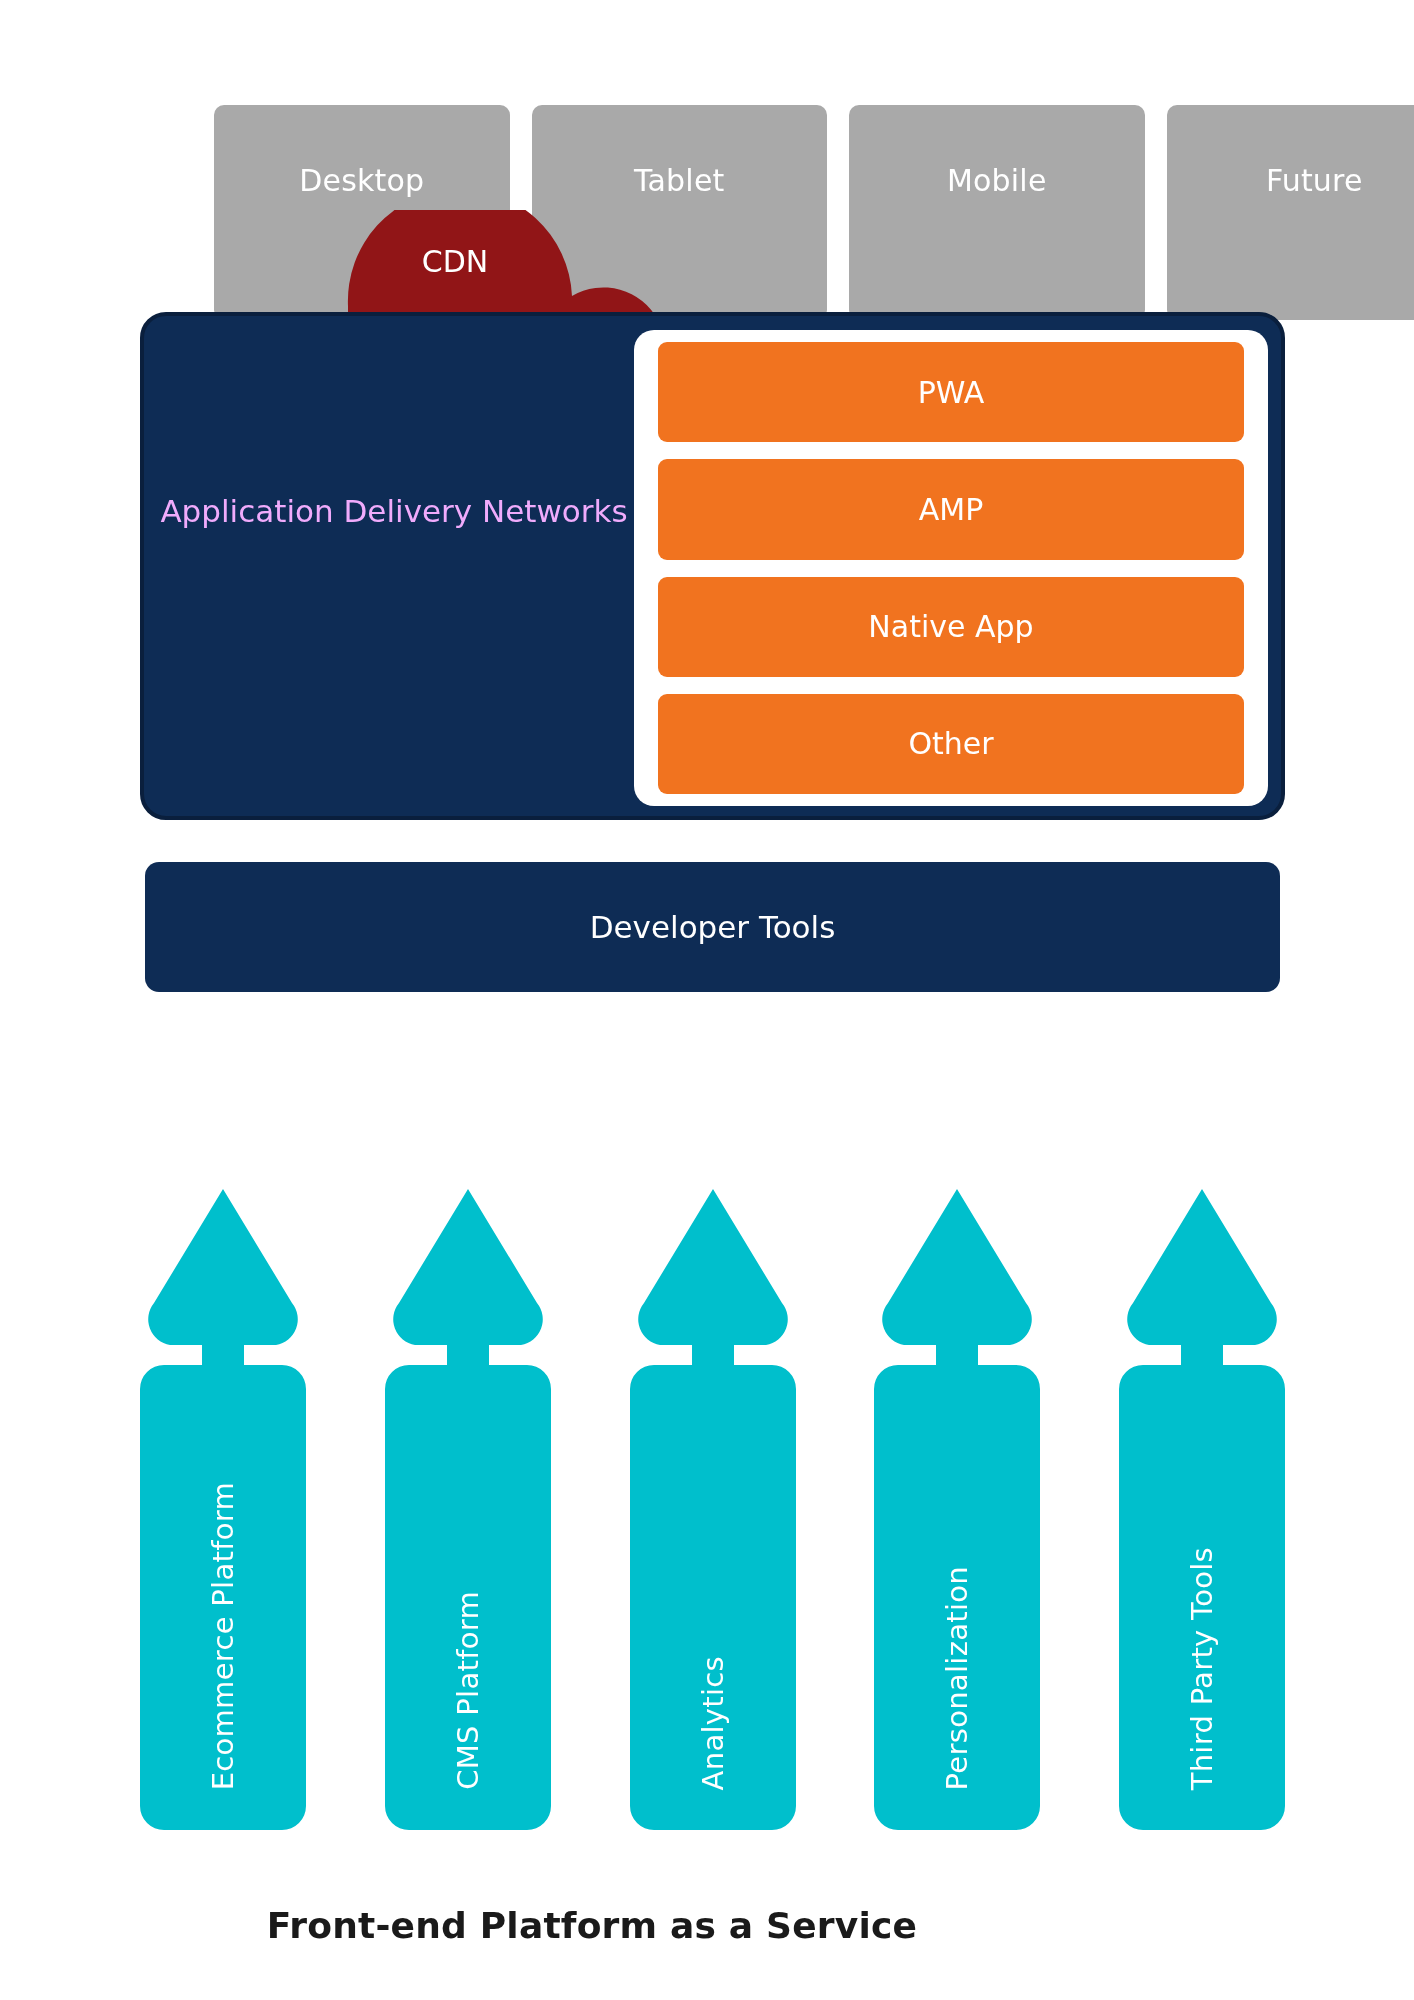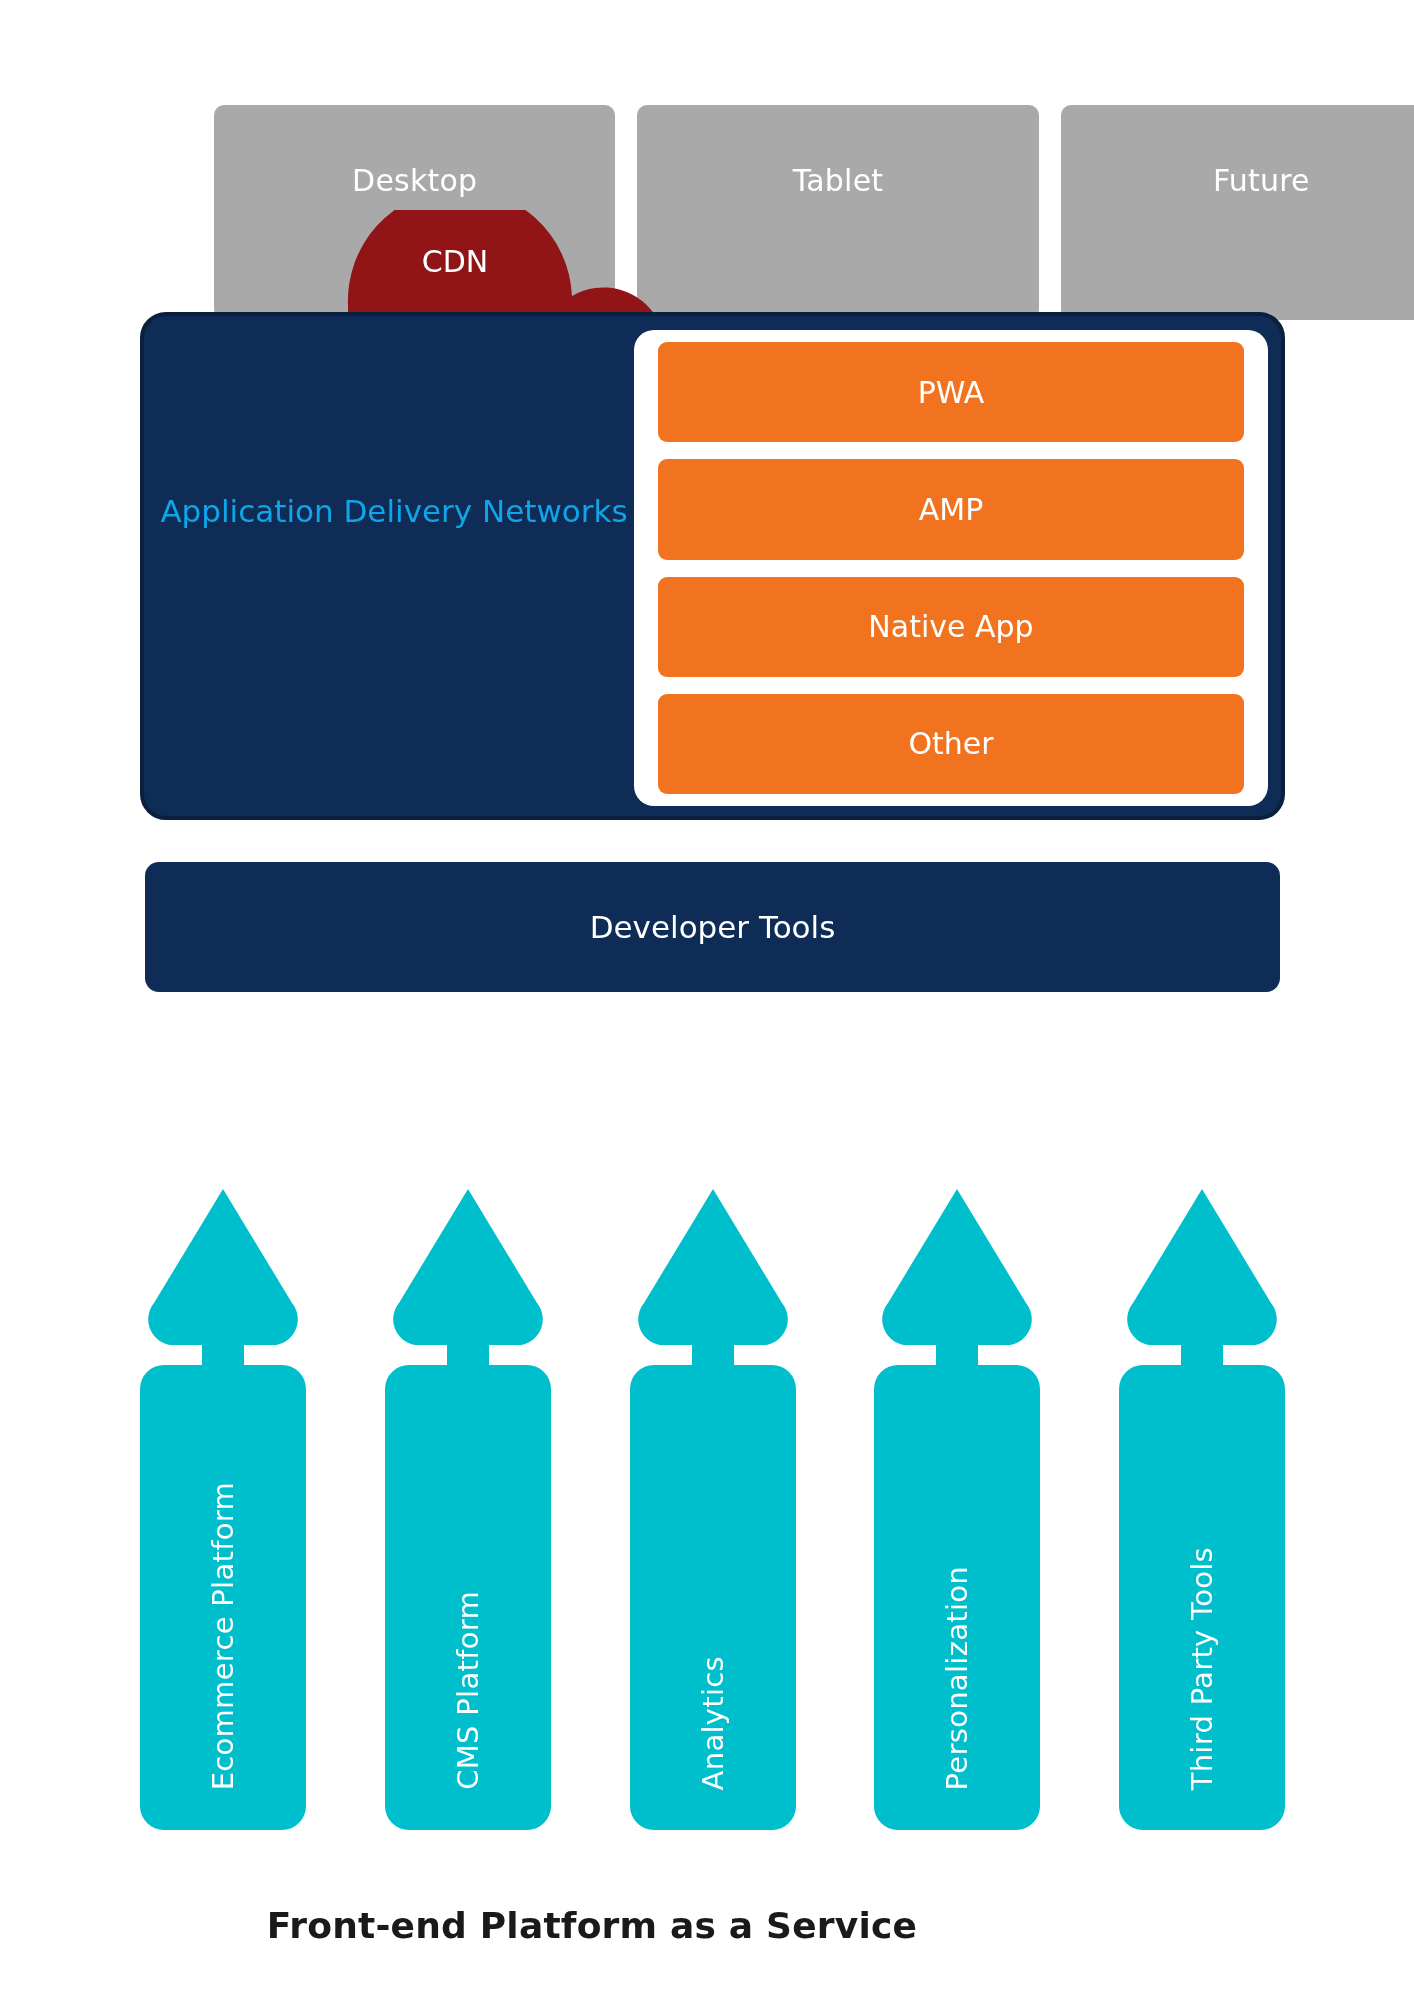"Mobile" div.device-box { html: none -> <div> <span>Mobile</span> </div> }
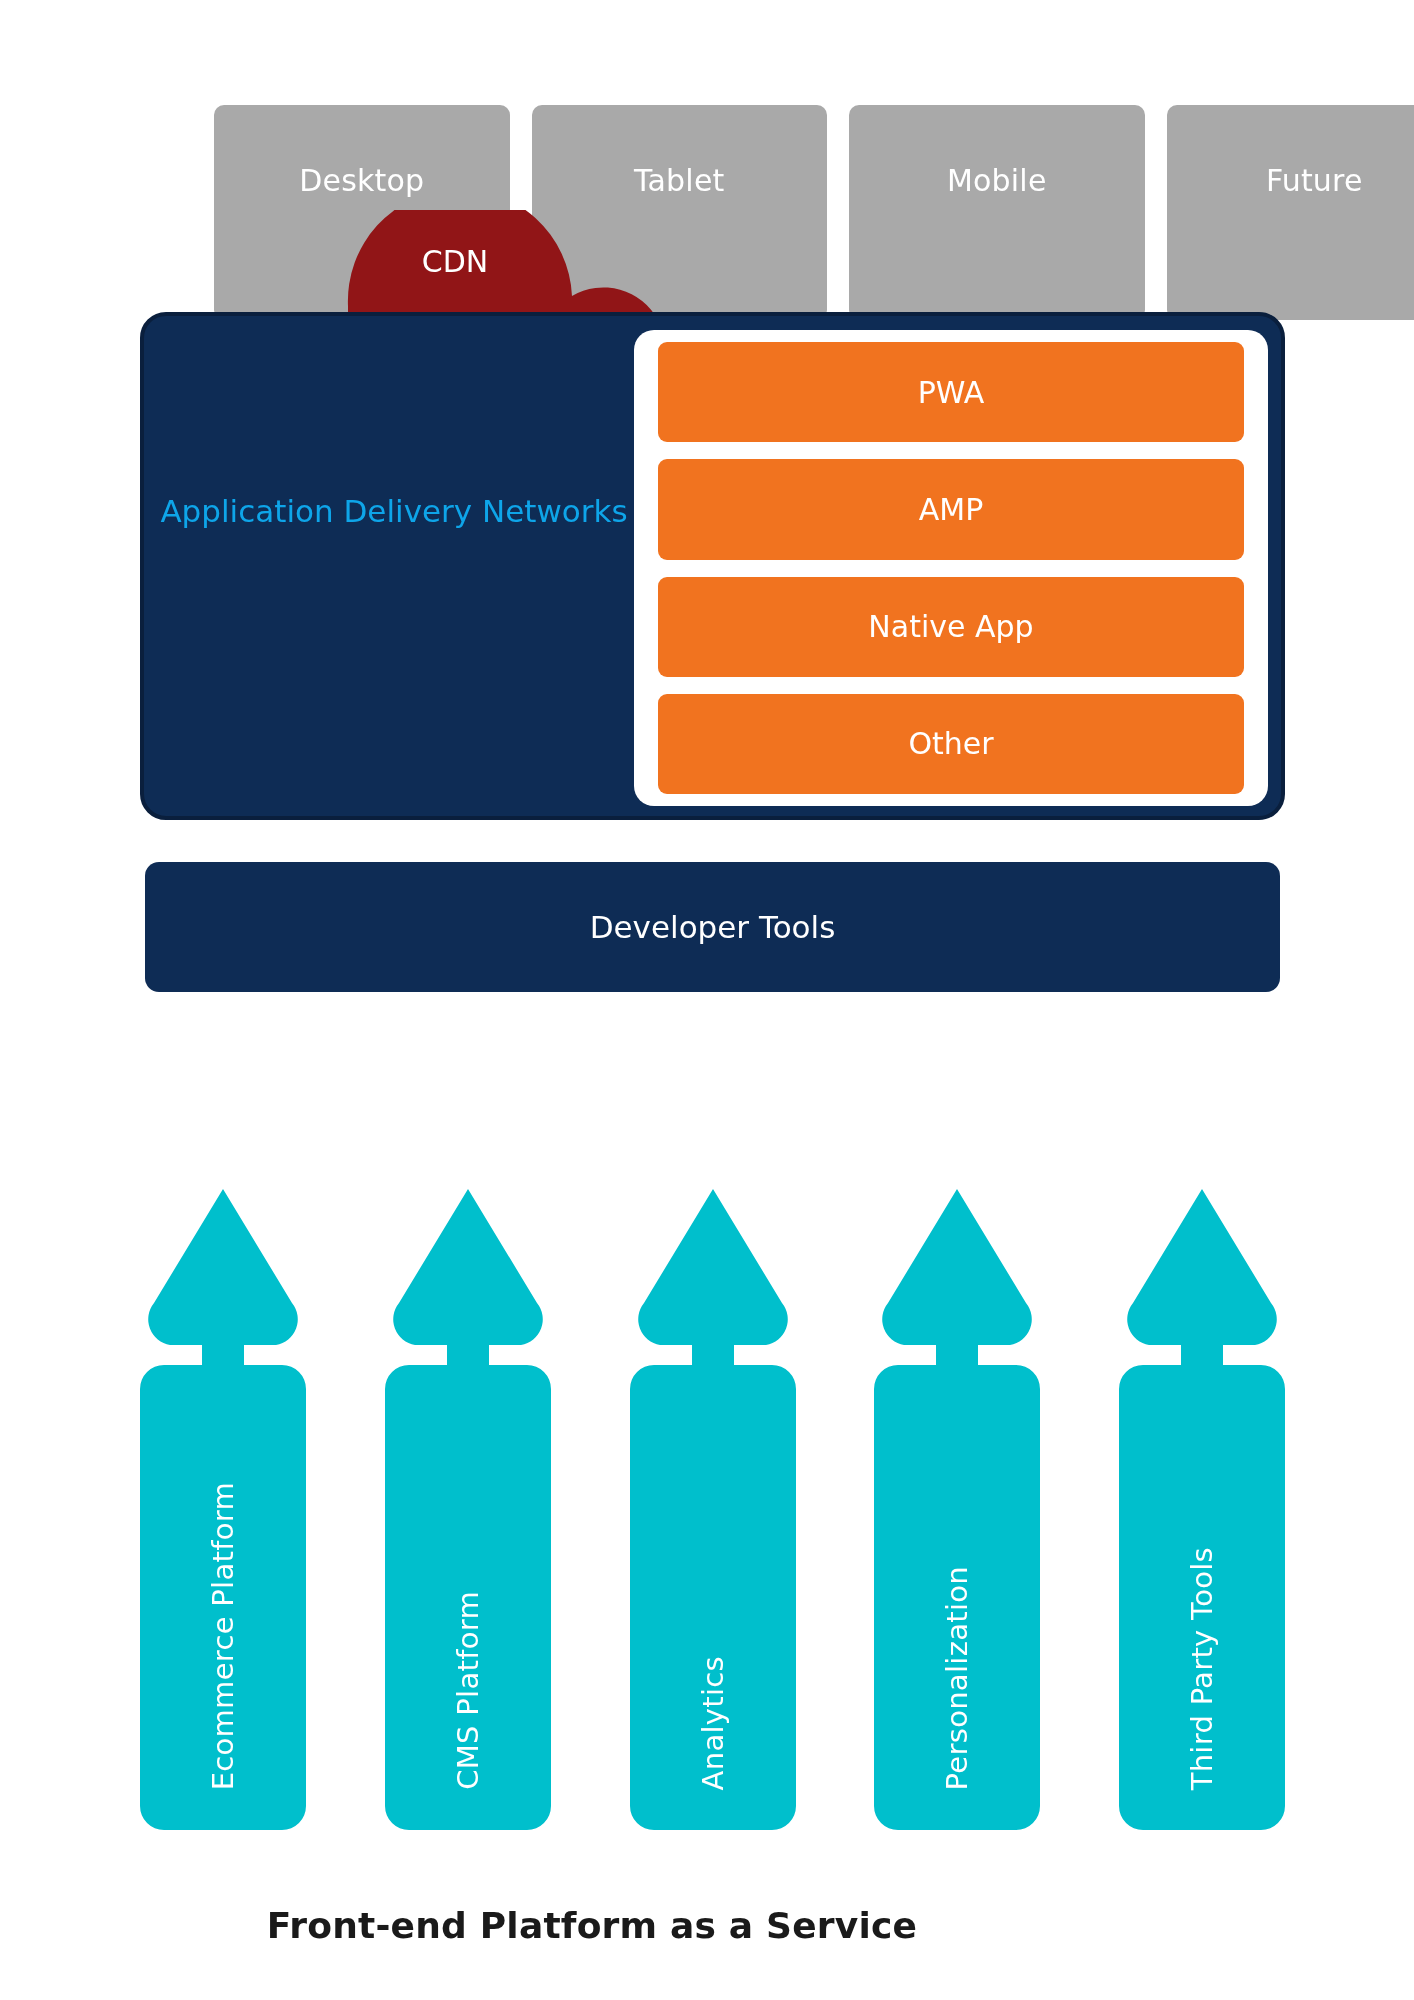"Application Delivery Networks" .adn-label { color: #0ea5e9 -> #f0abfc }
